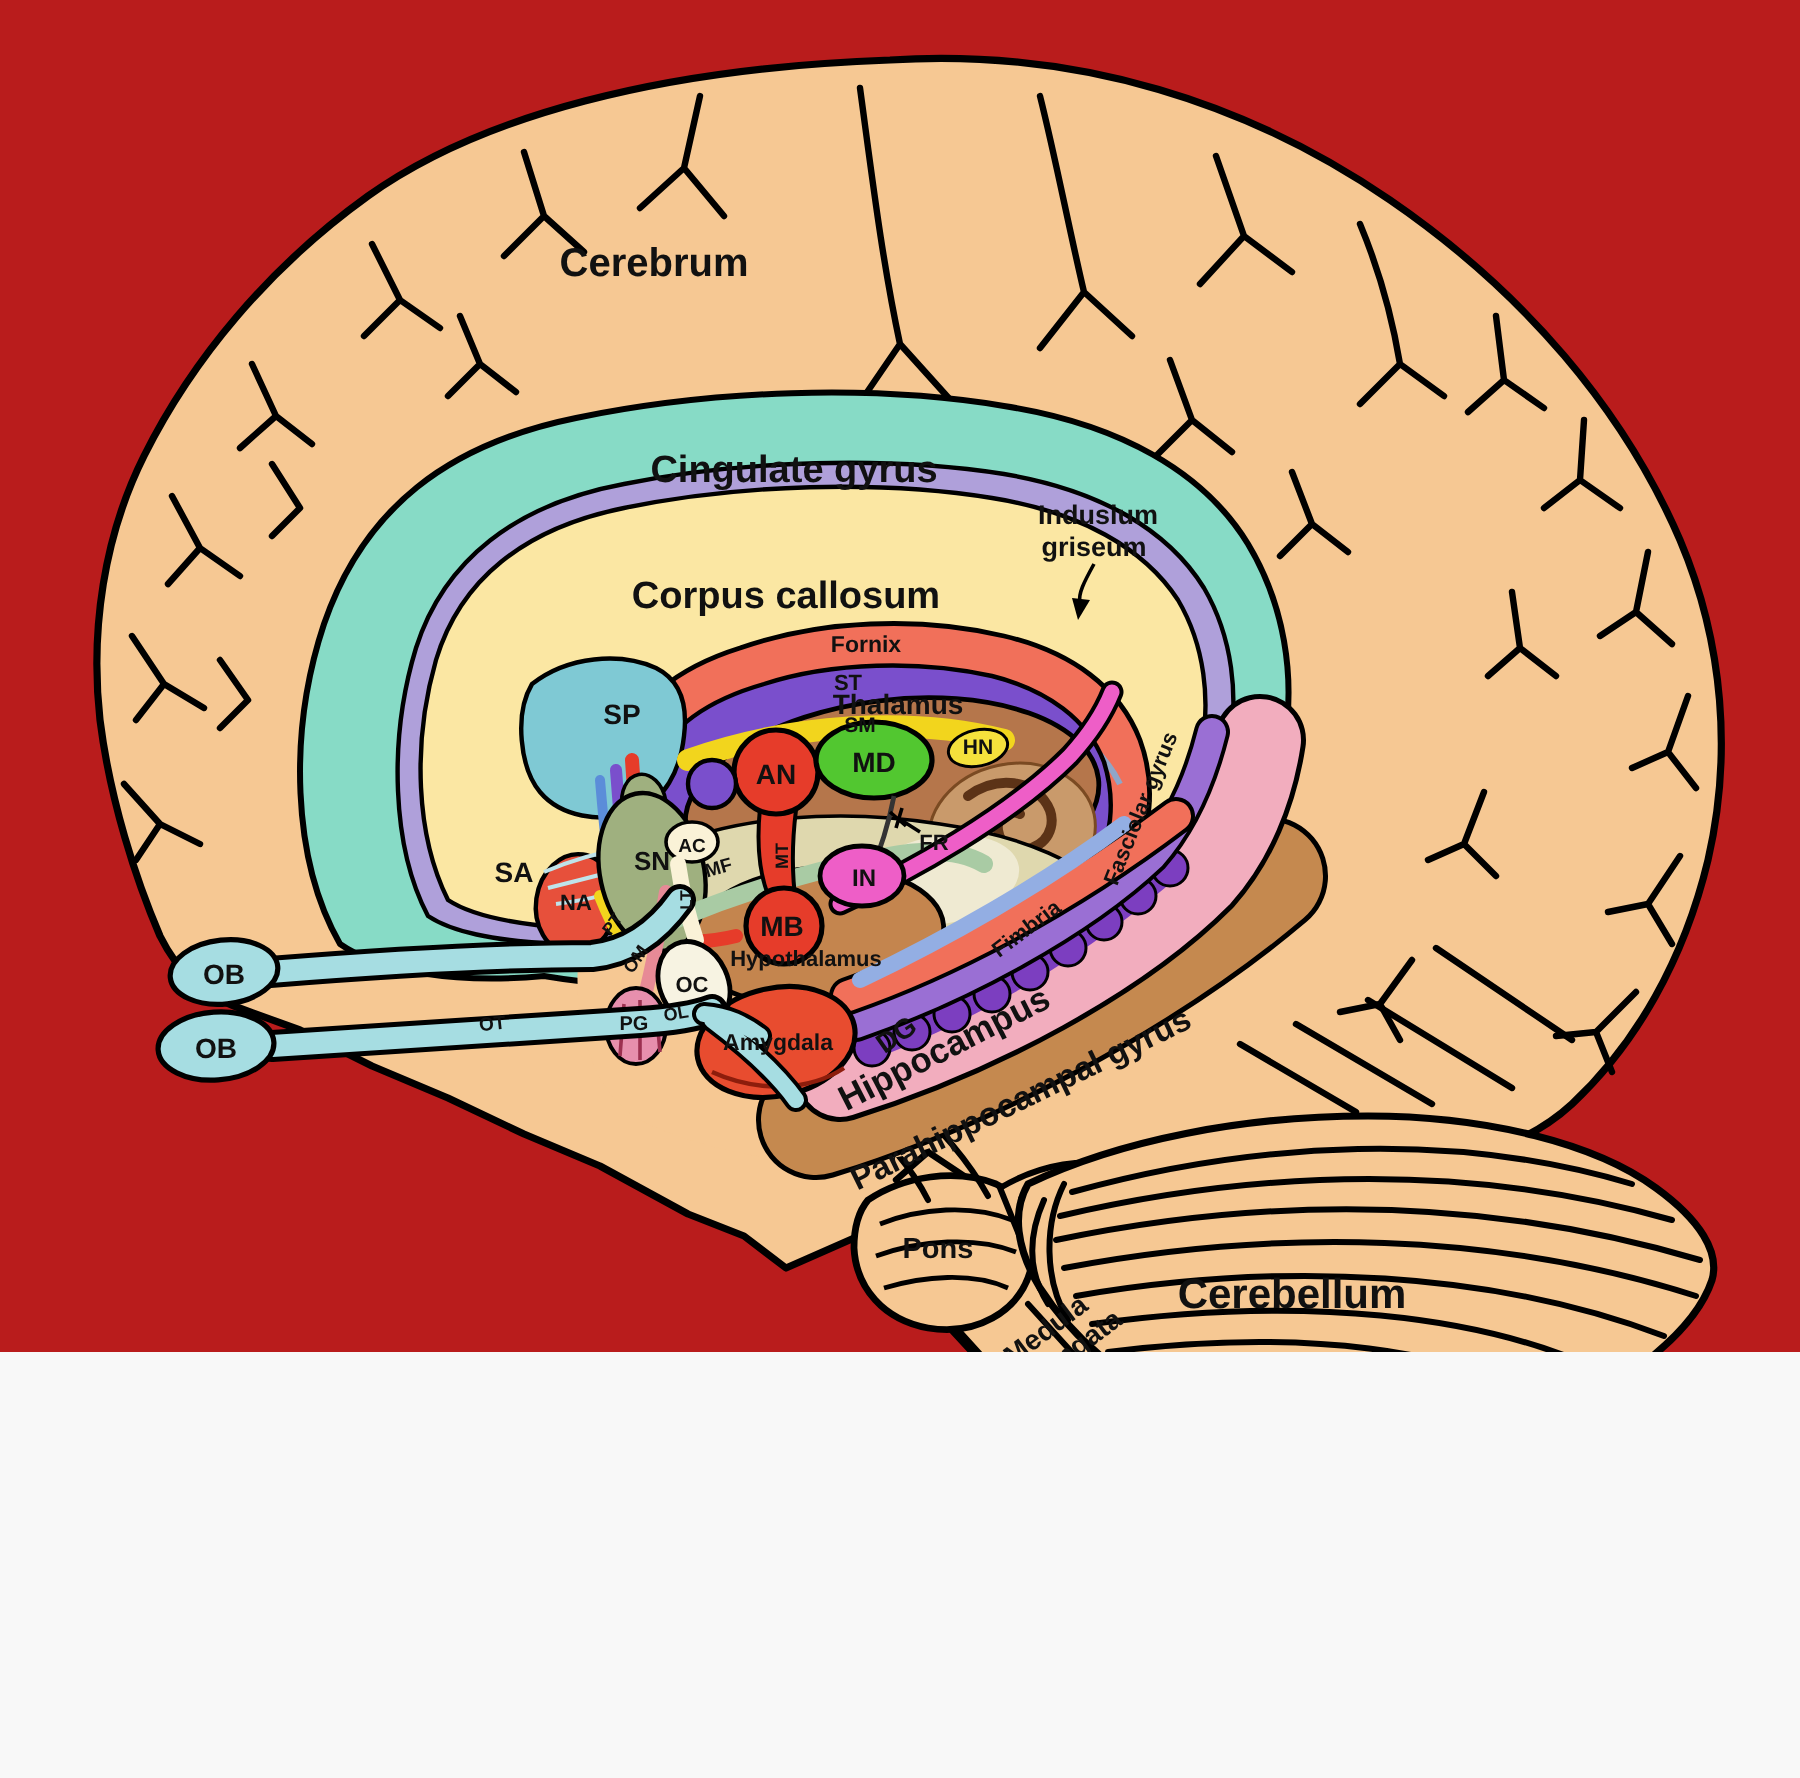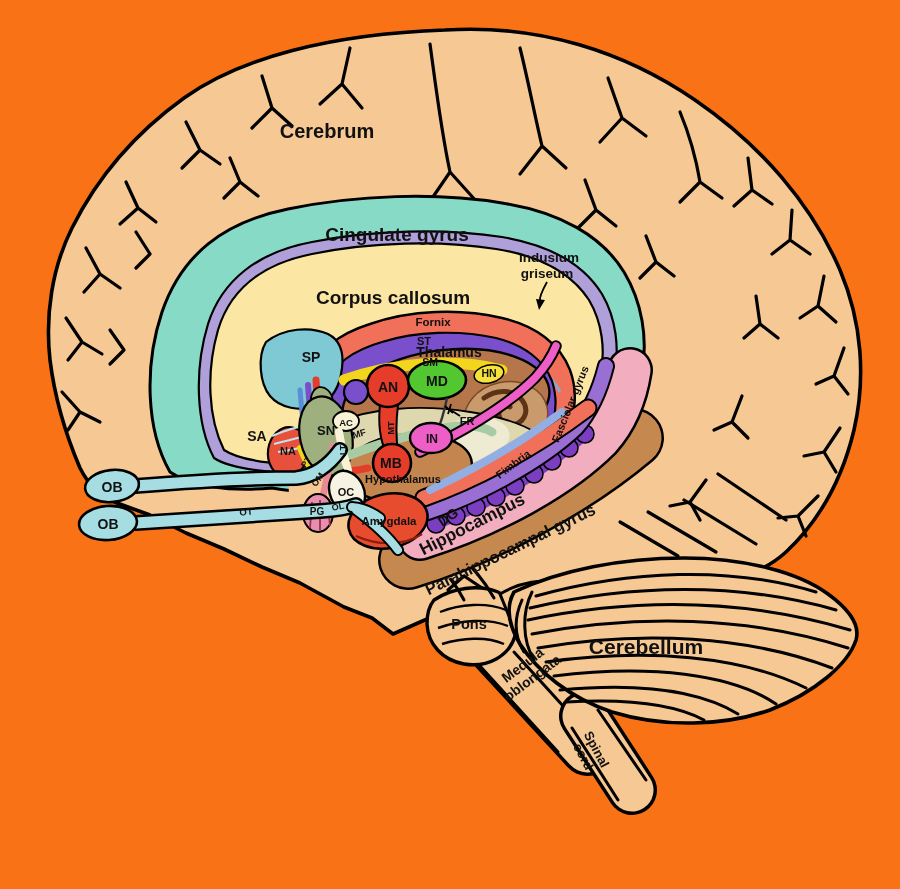"Cerebrum" #stage { background: #f97316 -> #b91c1c; height: 889px -> 676px }
